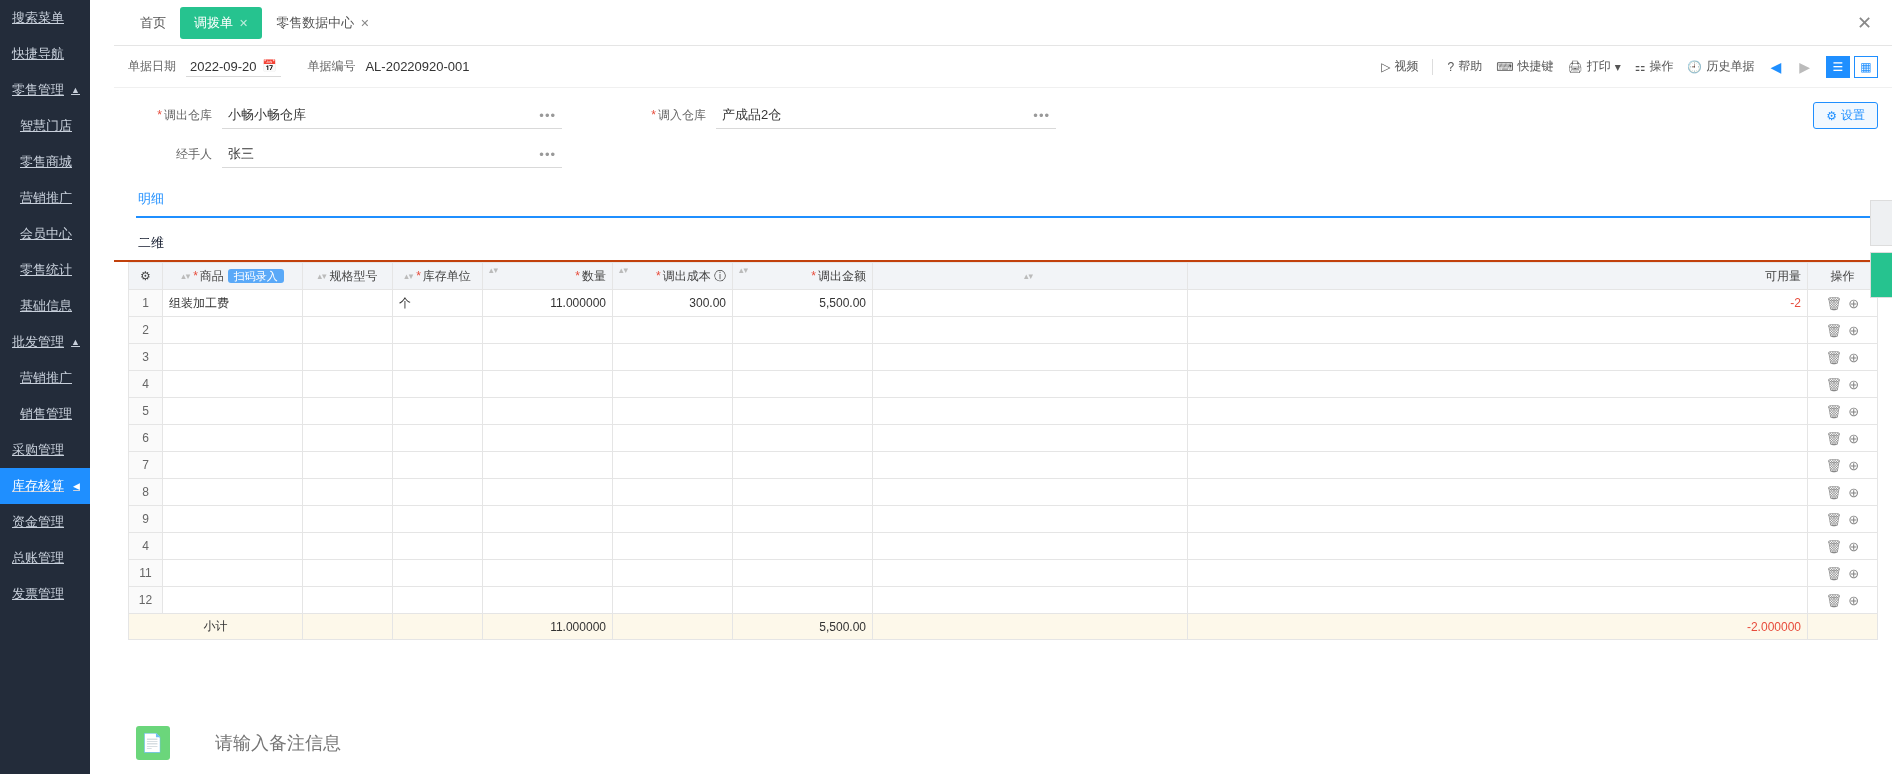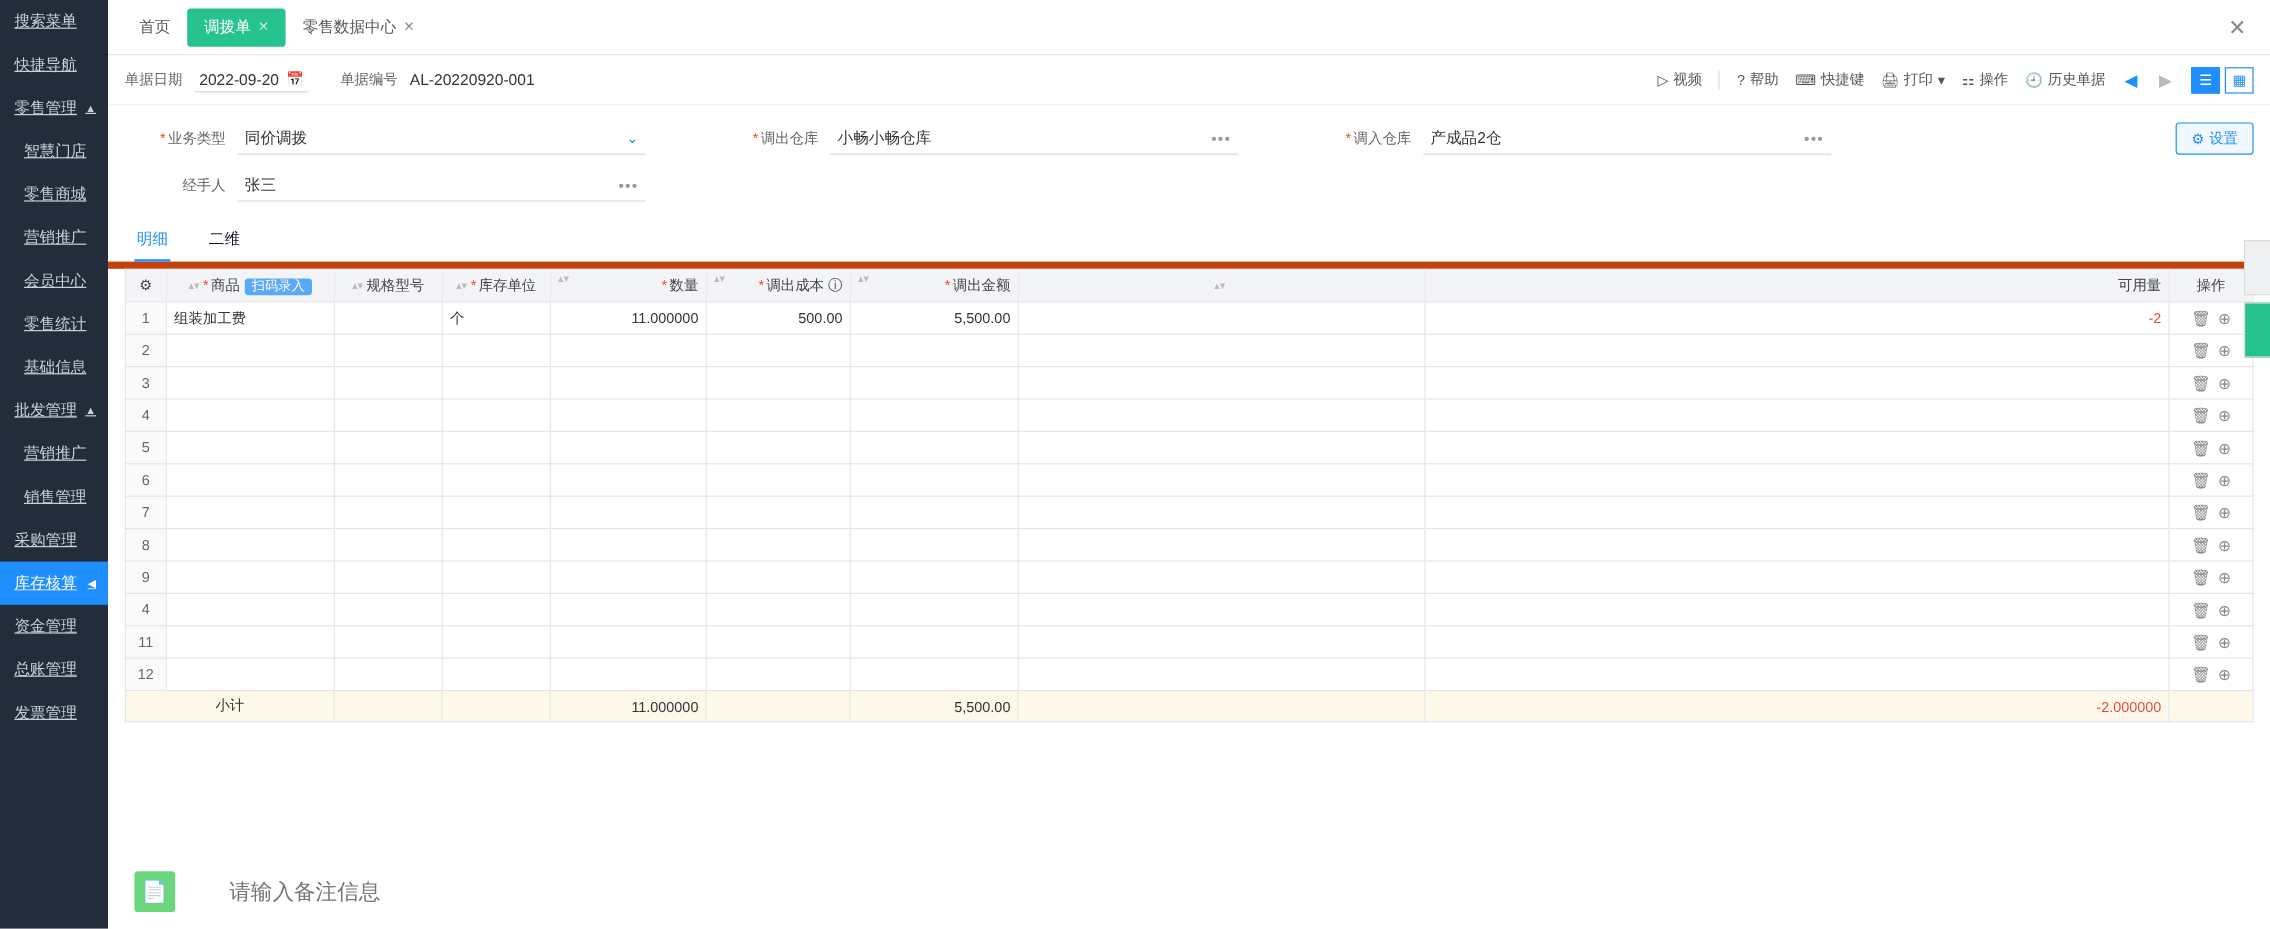"首页" .main { padding-left: none -> 24px }
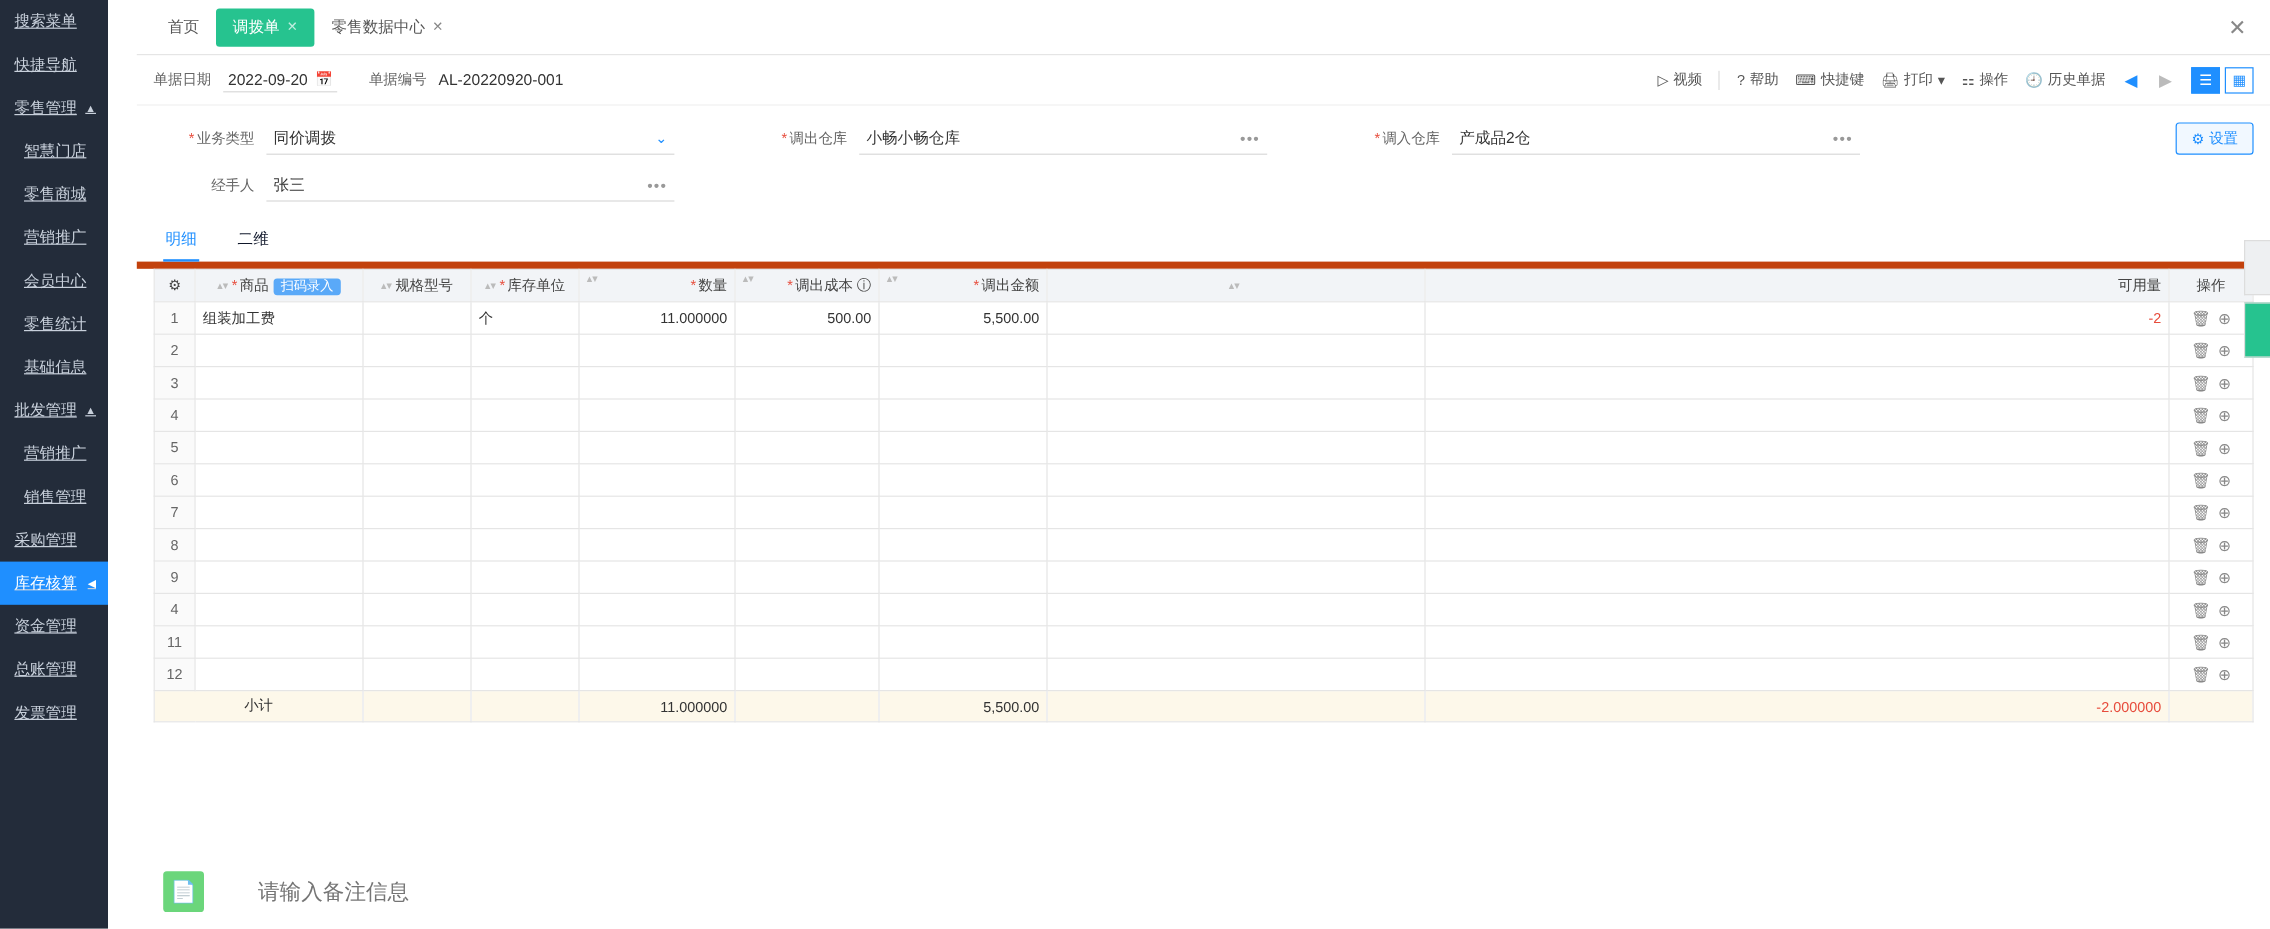"业务类型" div.field { html: <div> <span><span>业务类型</span></span> <span> <span>同价调拨</span> <span>⌄</span> </span> </div> -> none }
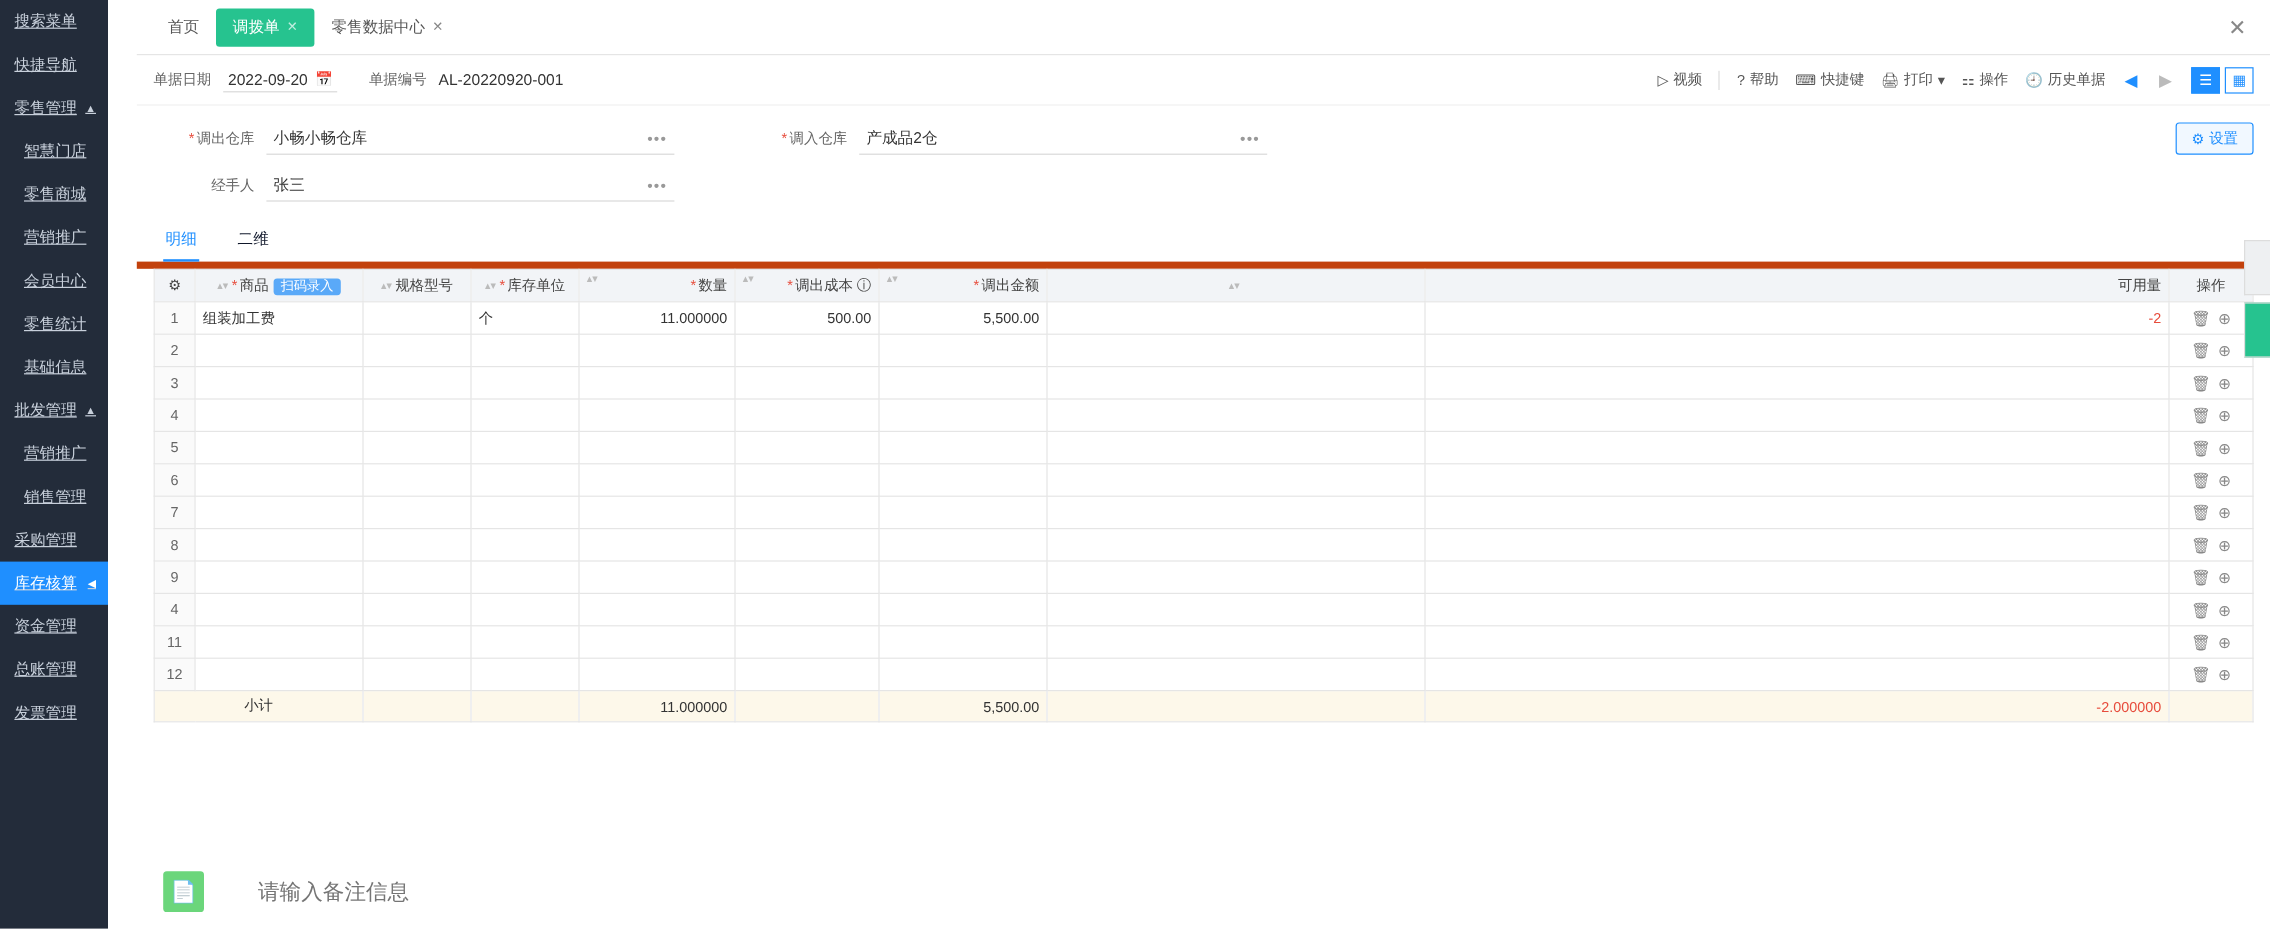"明细" .dtabs { border-bottom: 6px solid #c2410c -> 2px solid #c2410c; flex-direction: none -> column; gap: 30px -> 8px }
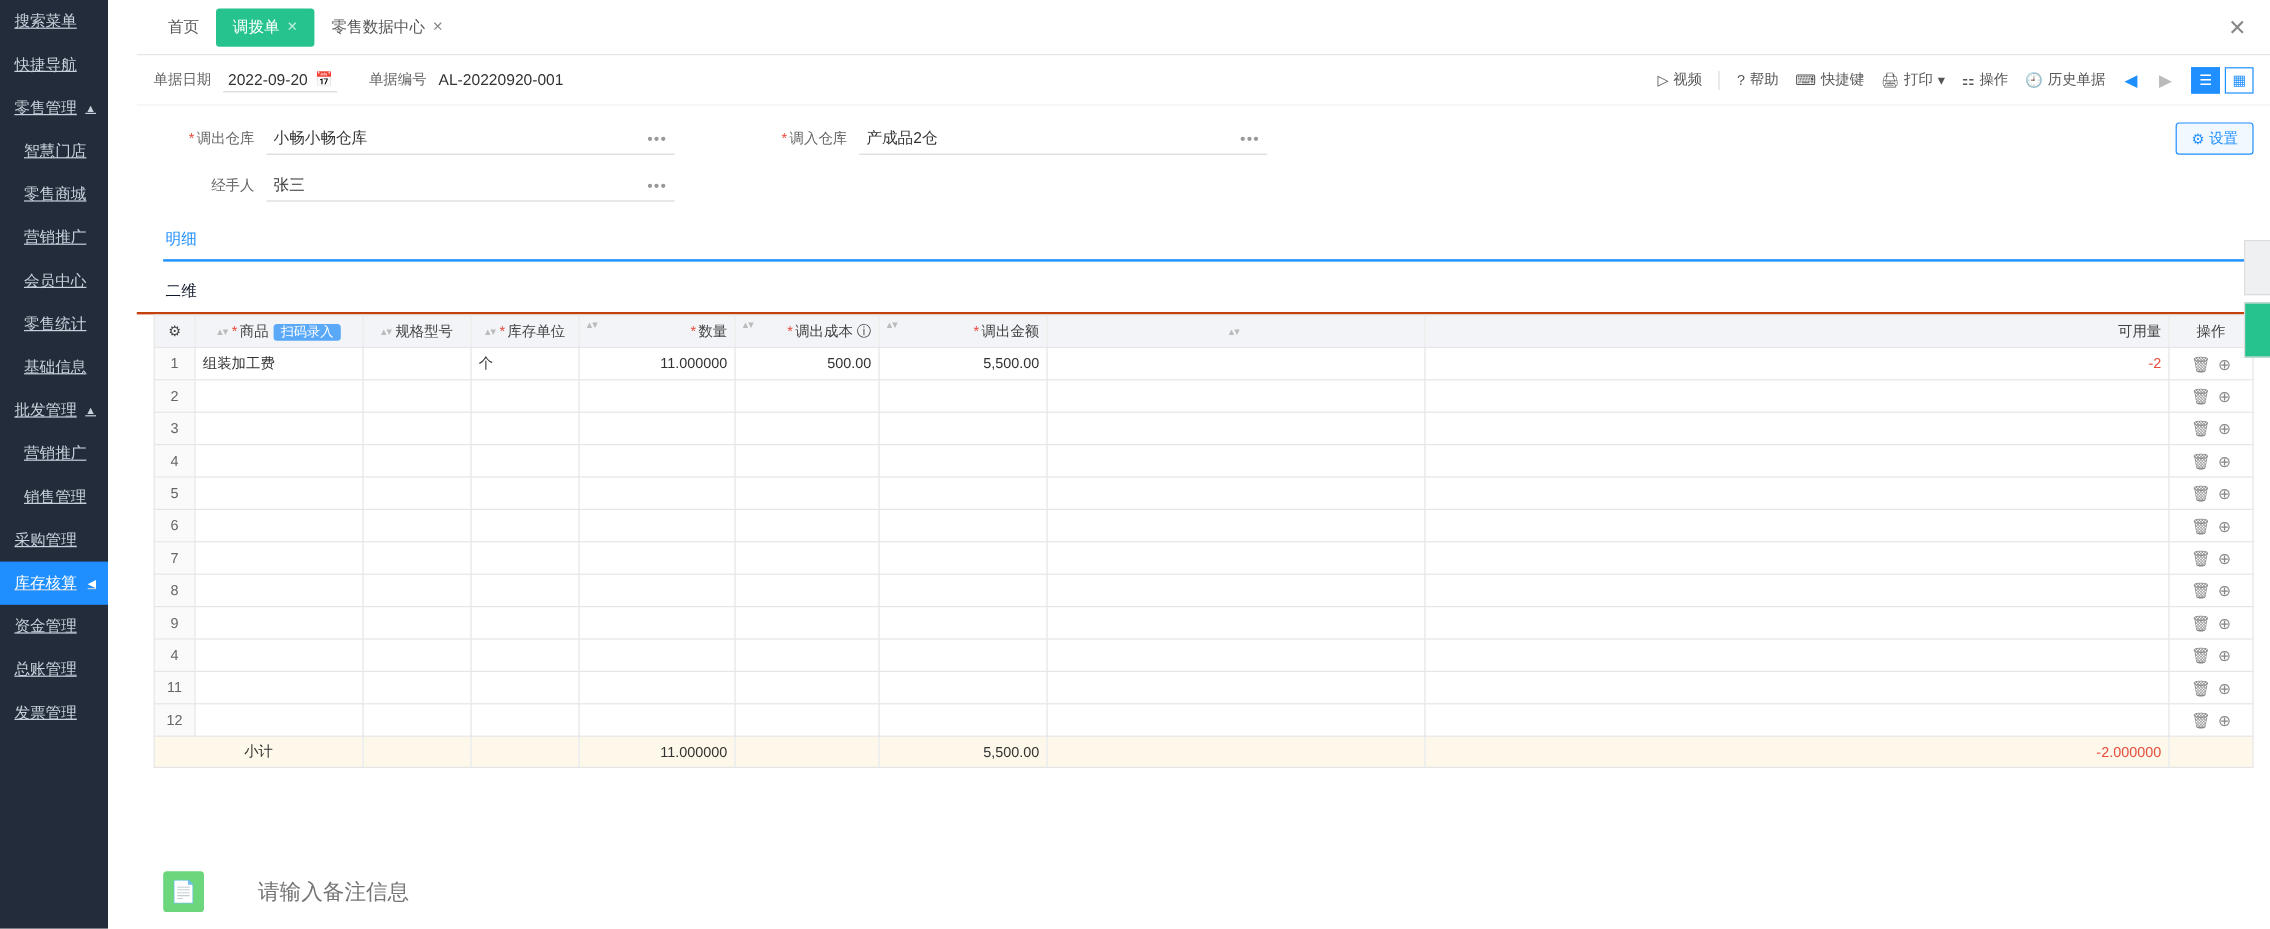"500.00" td.right { text: 500.00 -> 300.00 }
